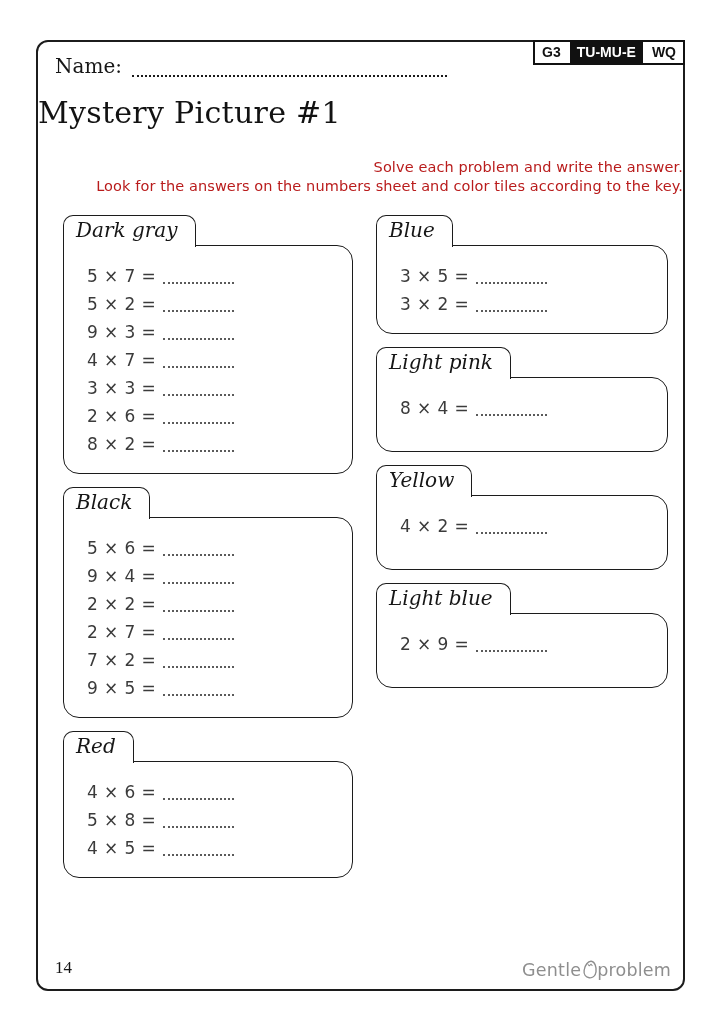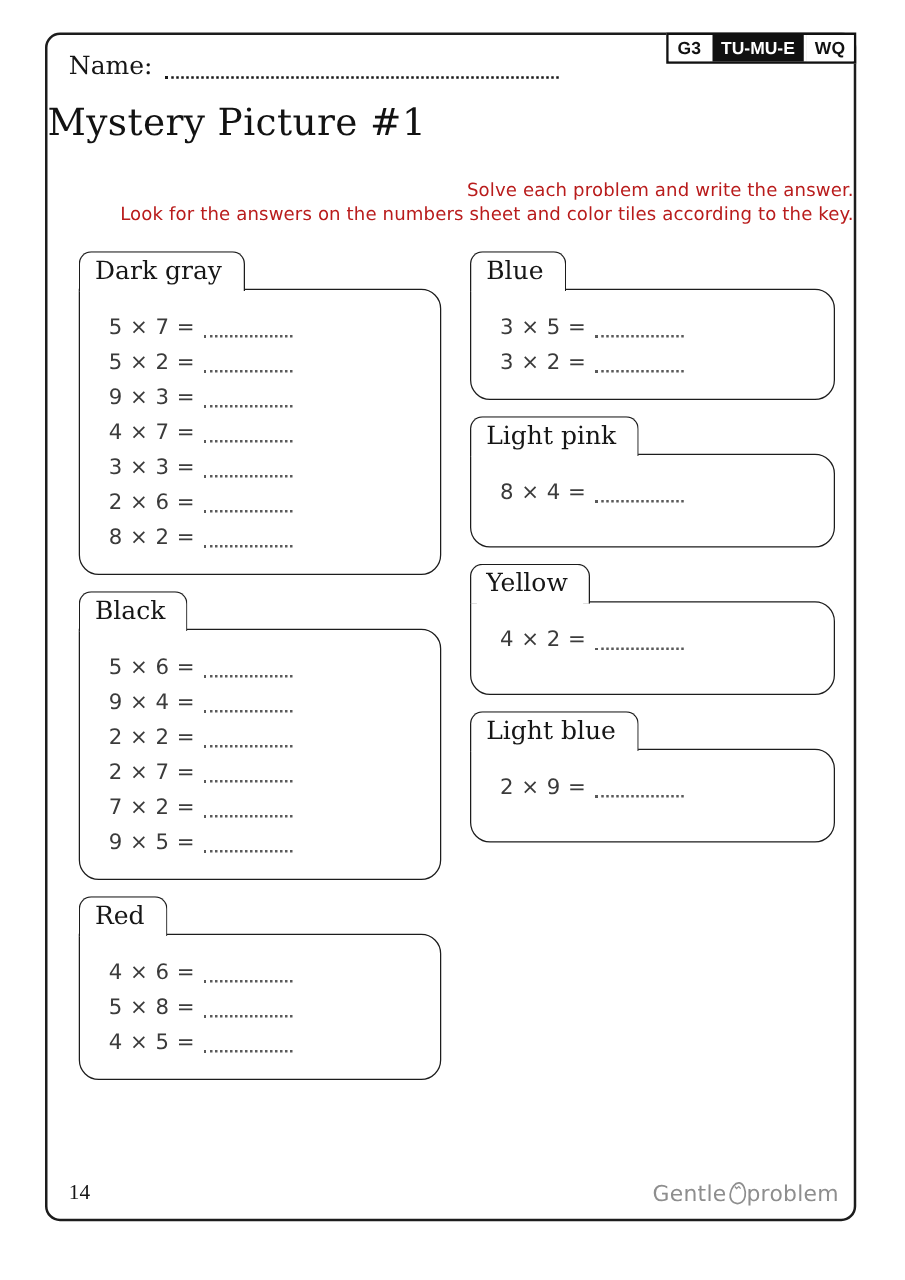"Name:" .frame { top: 26px -> 40px }
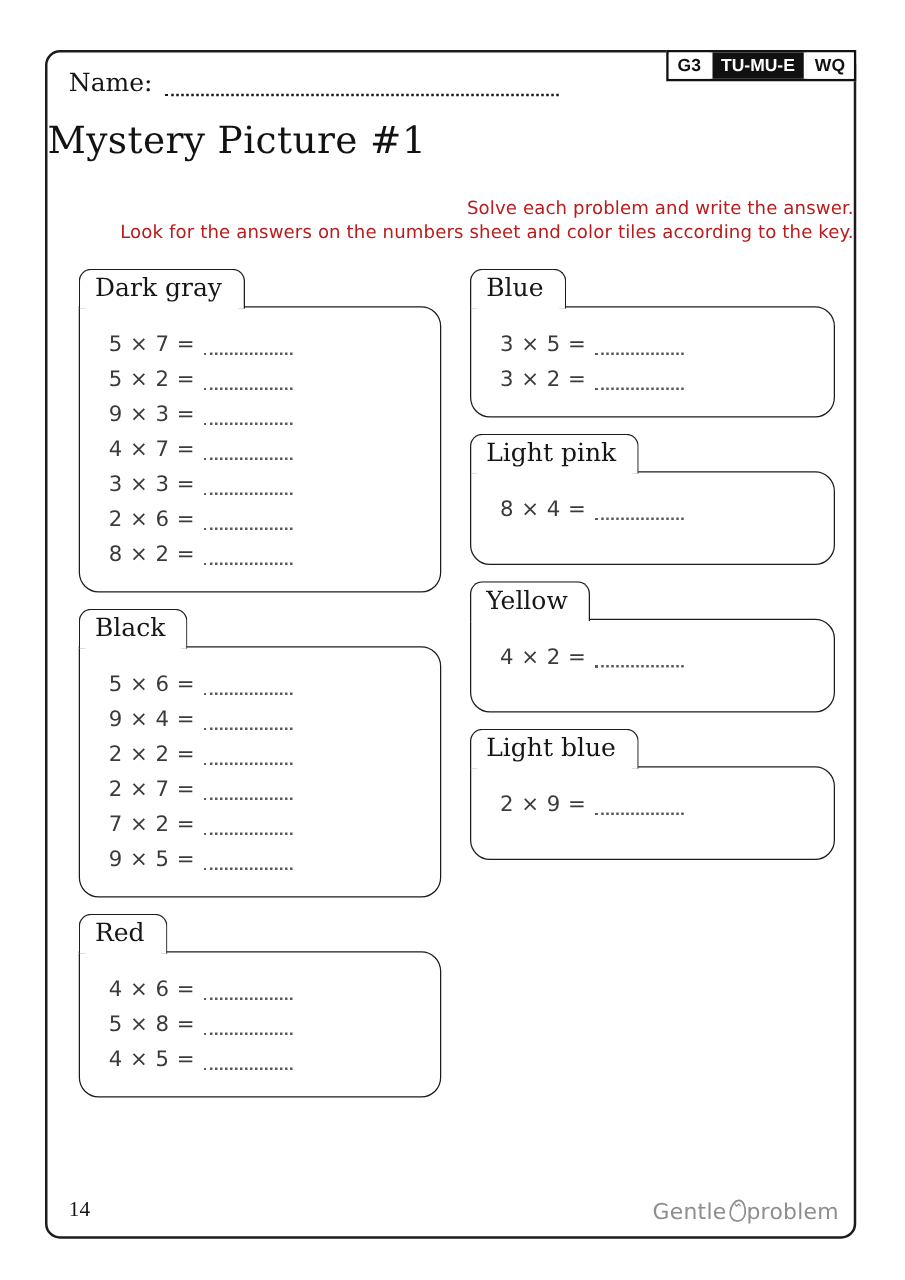"Dark gray" .tab { font-style: none -> italic }
